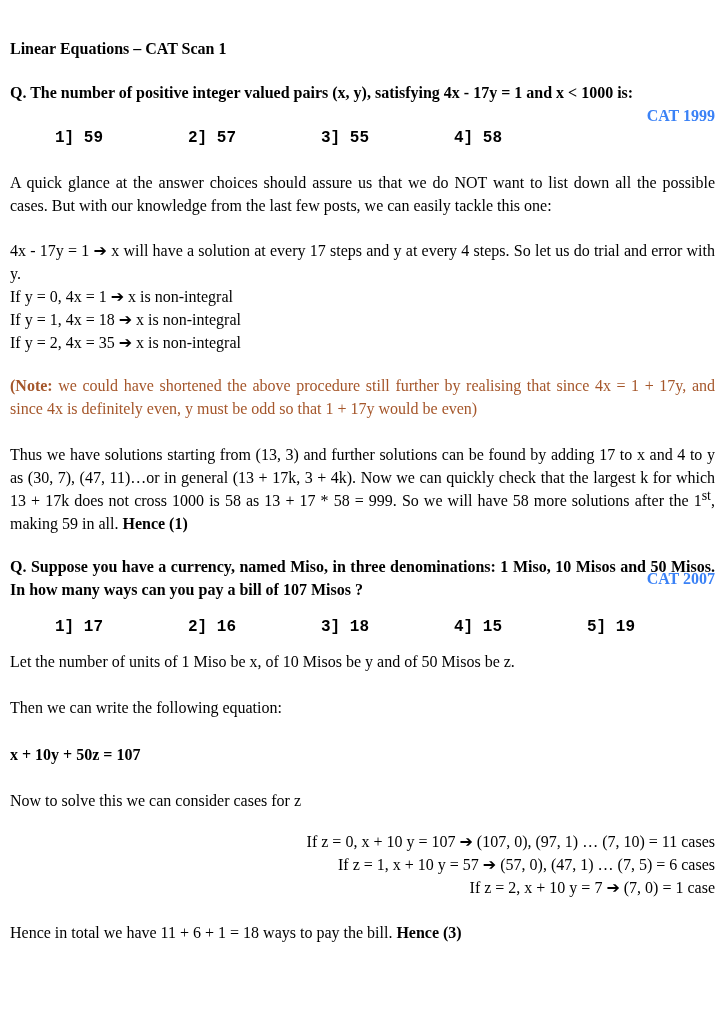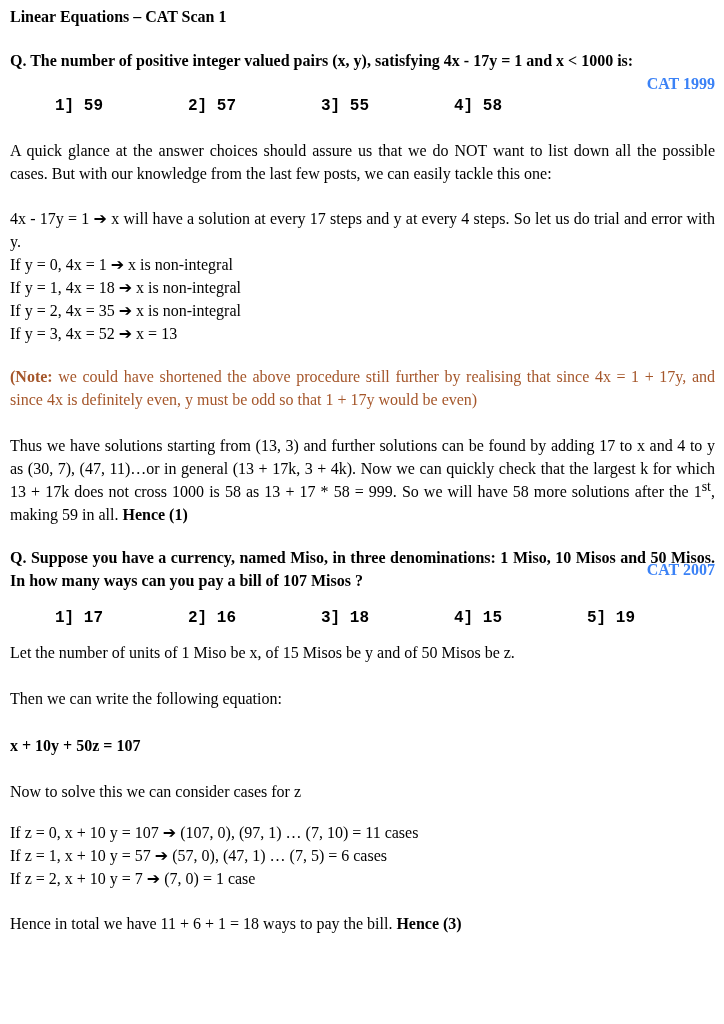"Linear Equations – CAT Scan" .doc { margin-top: none -> 32px }
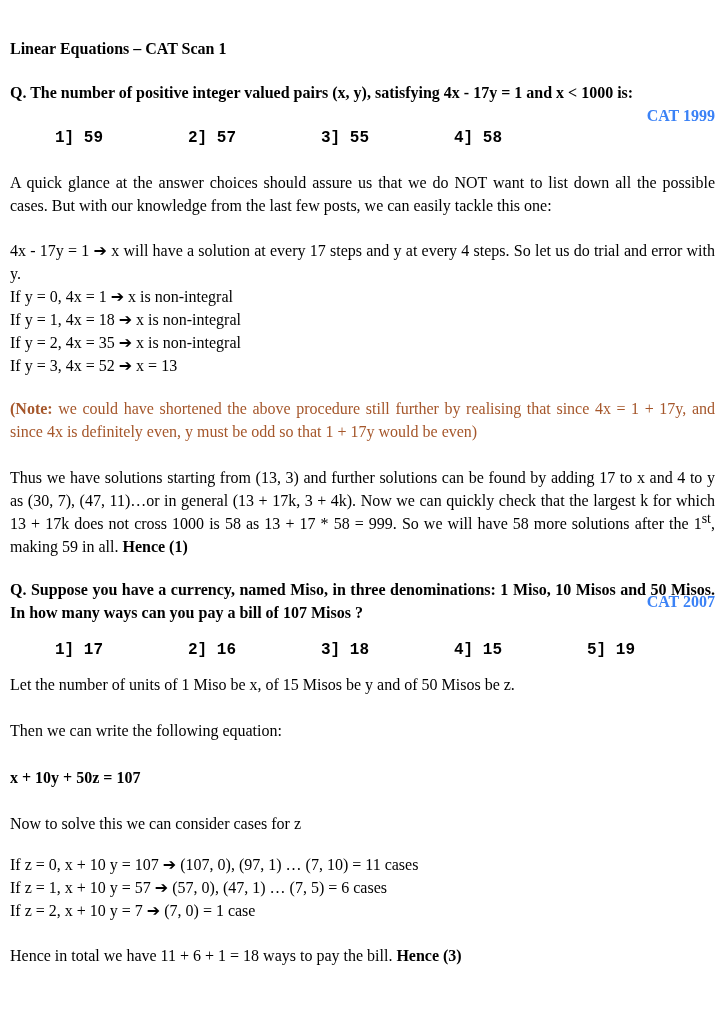"If y = 3, 4x" div.block { html: <div><span>If y = 3, 4x = 52 </span><span>➔</span><span> x = 13</span></div> -> none }
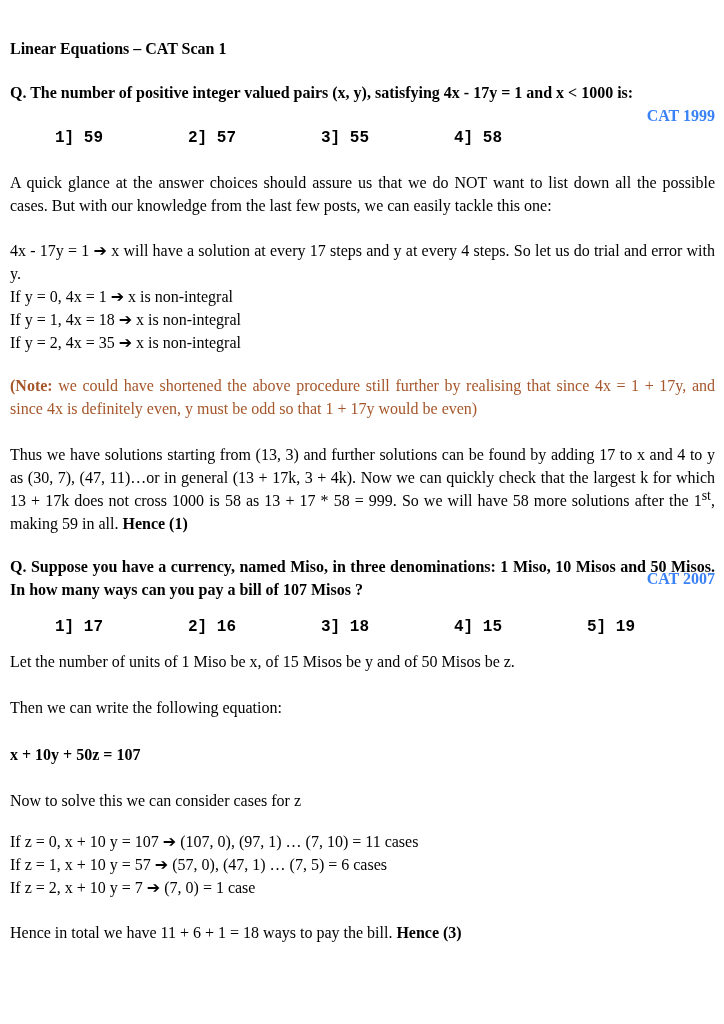"Let the number of units" div.block { text: 15 -> 10 }
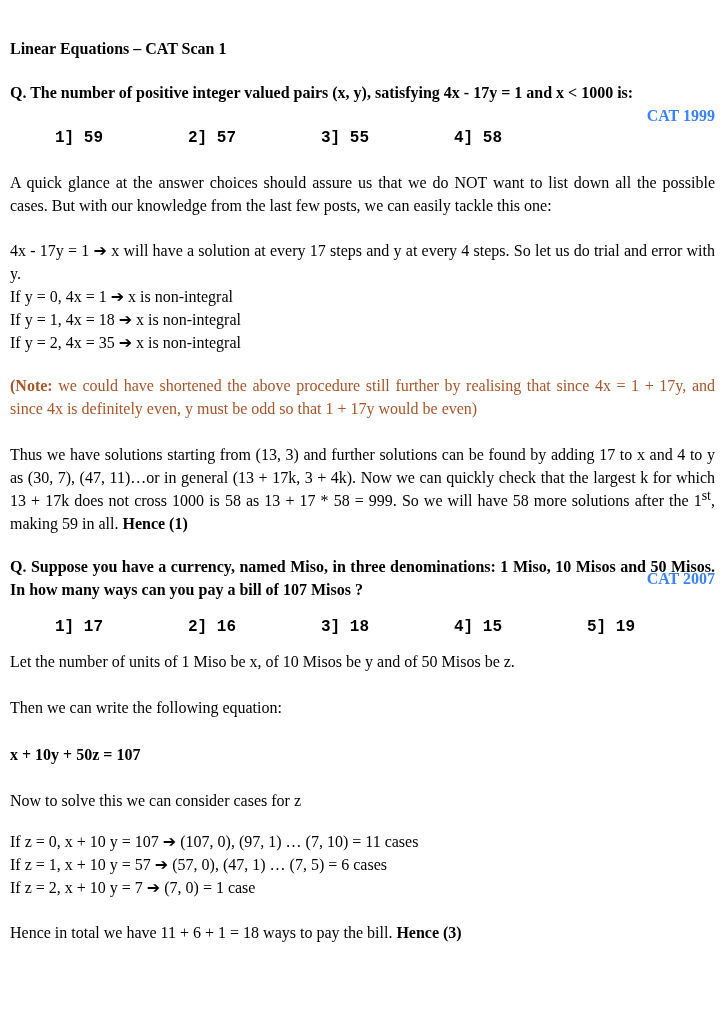"If z = 0, x" .mt18 { text-align: none -> right }
